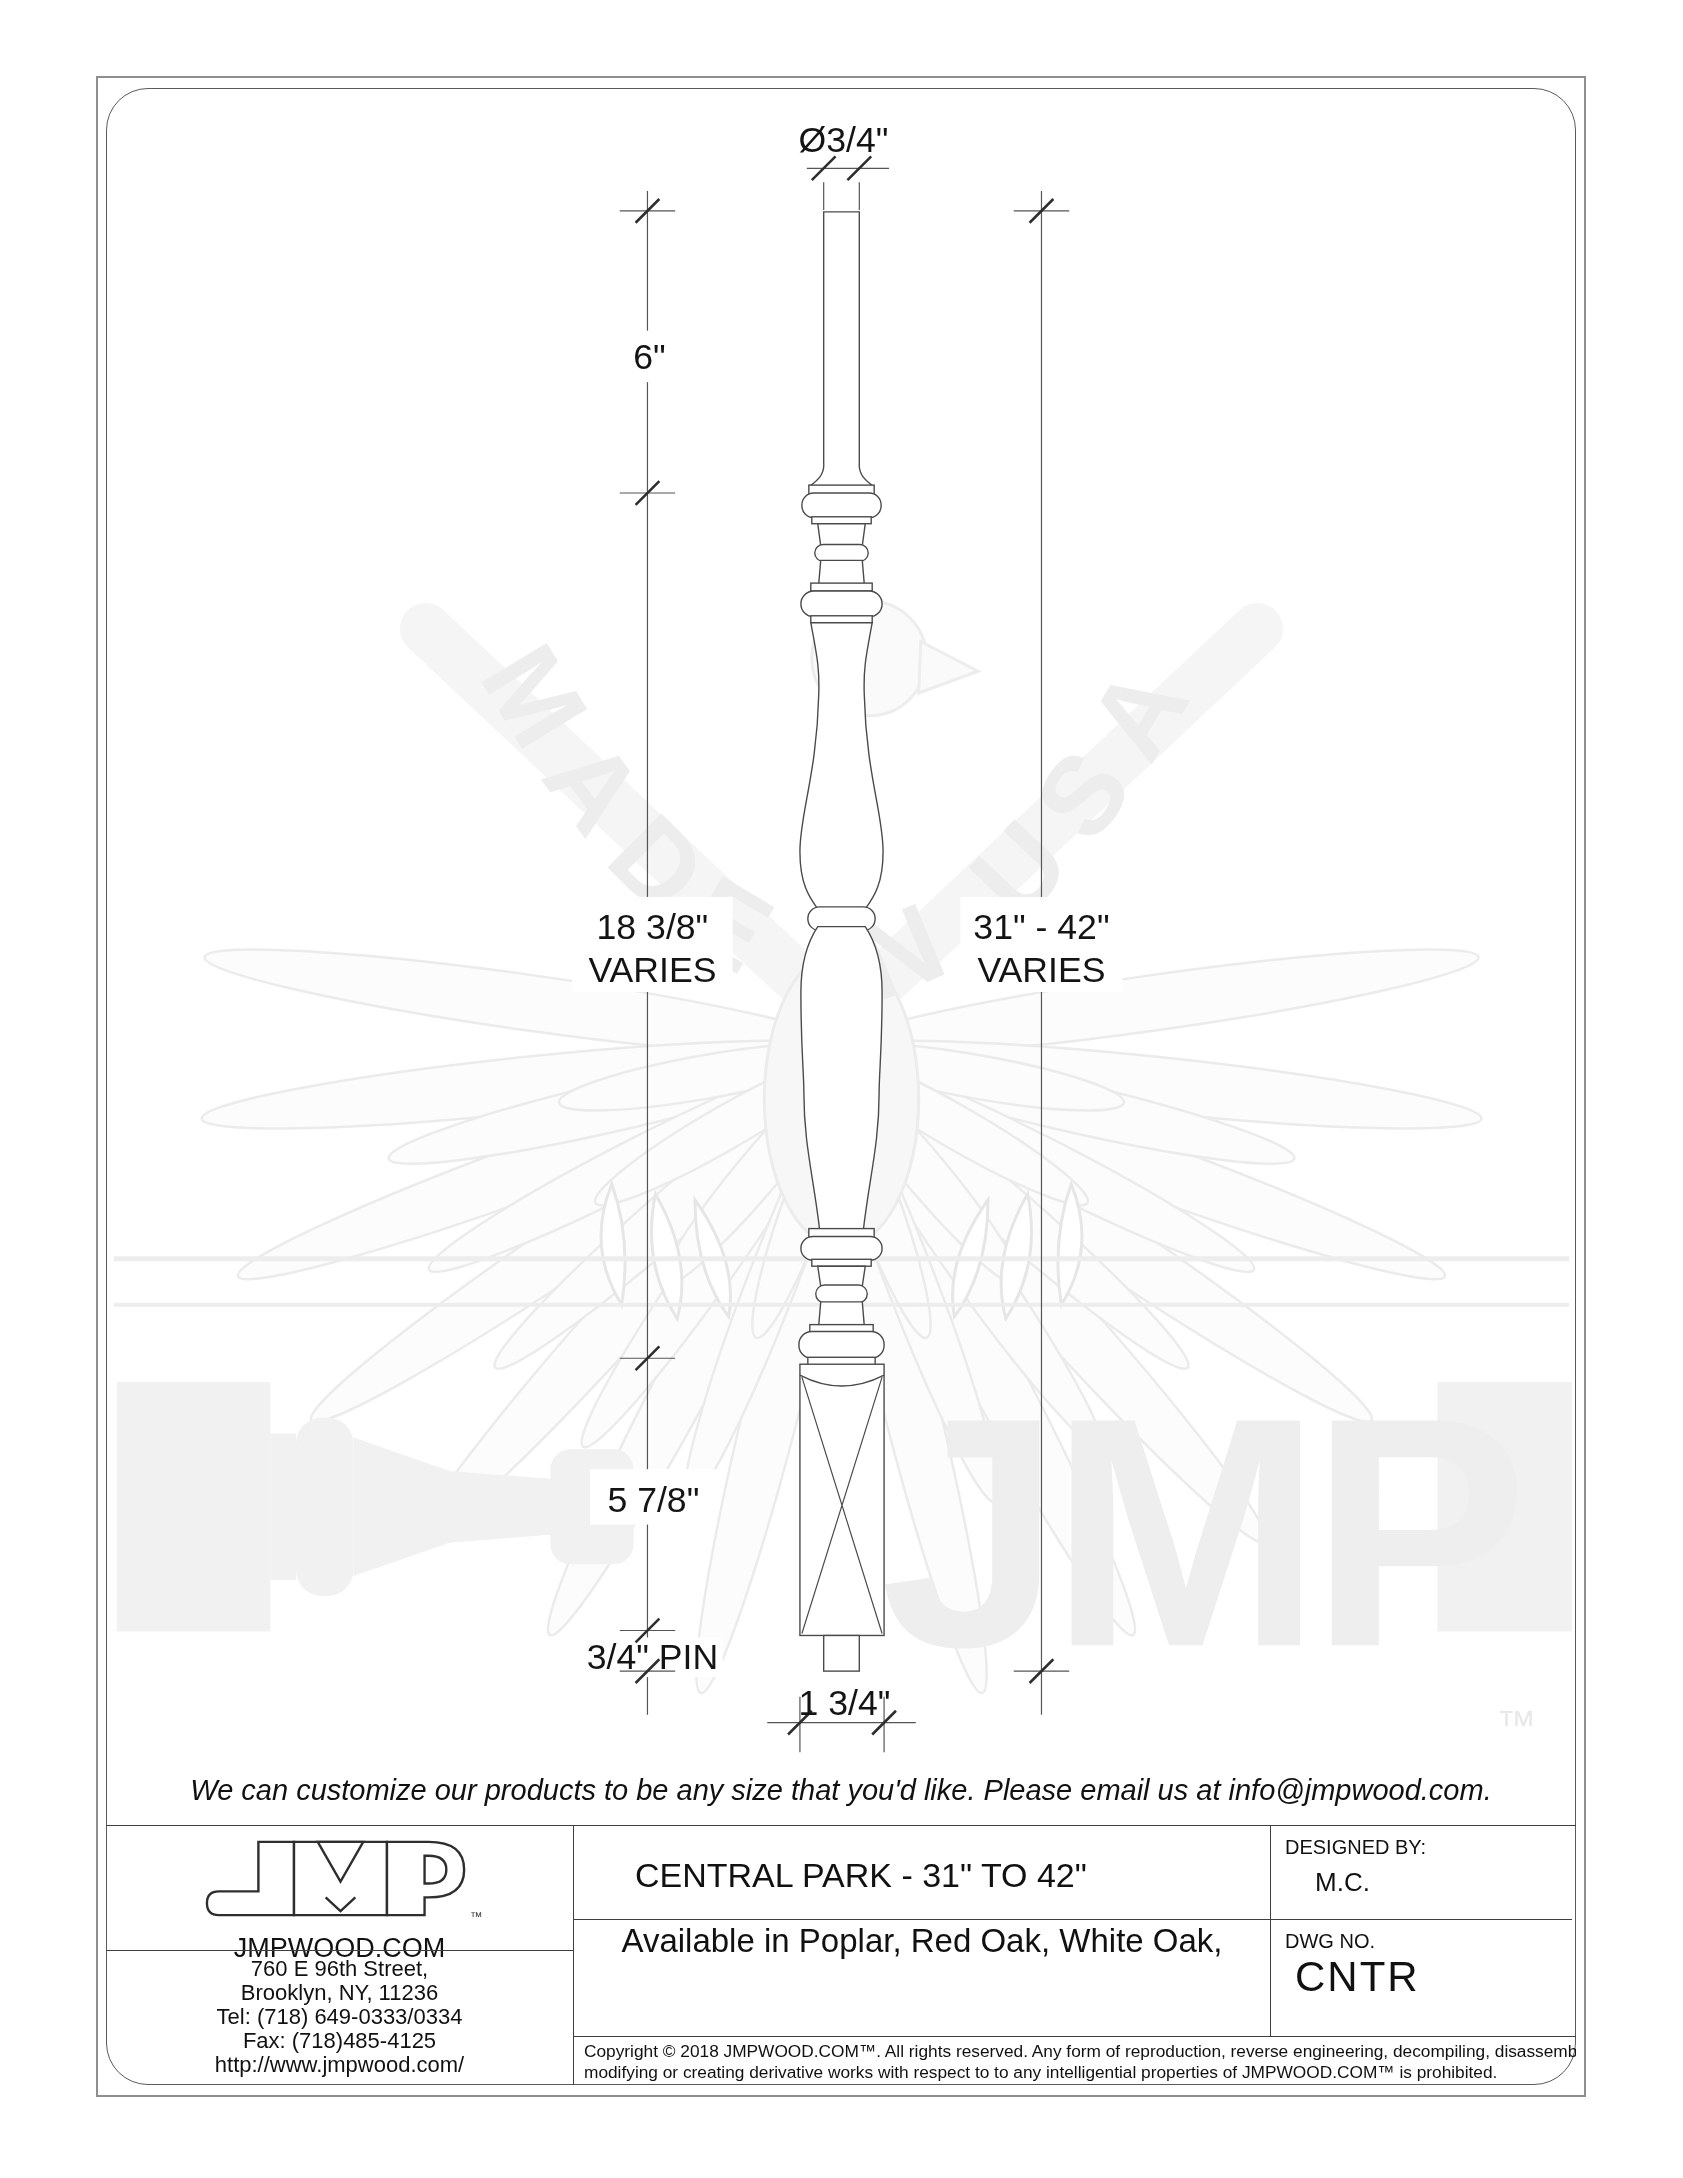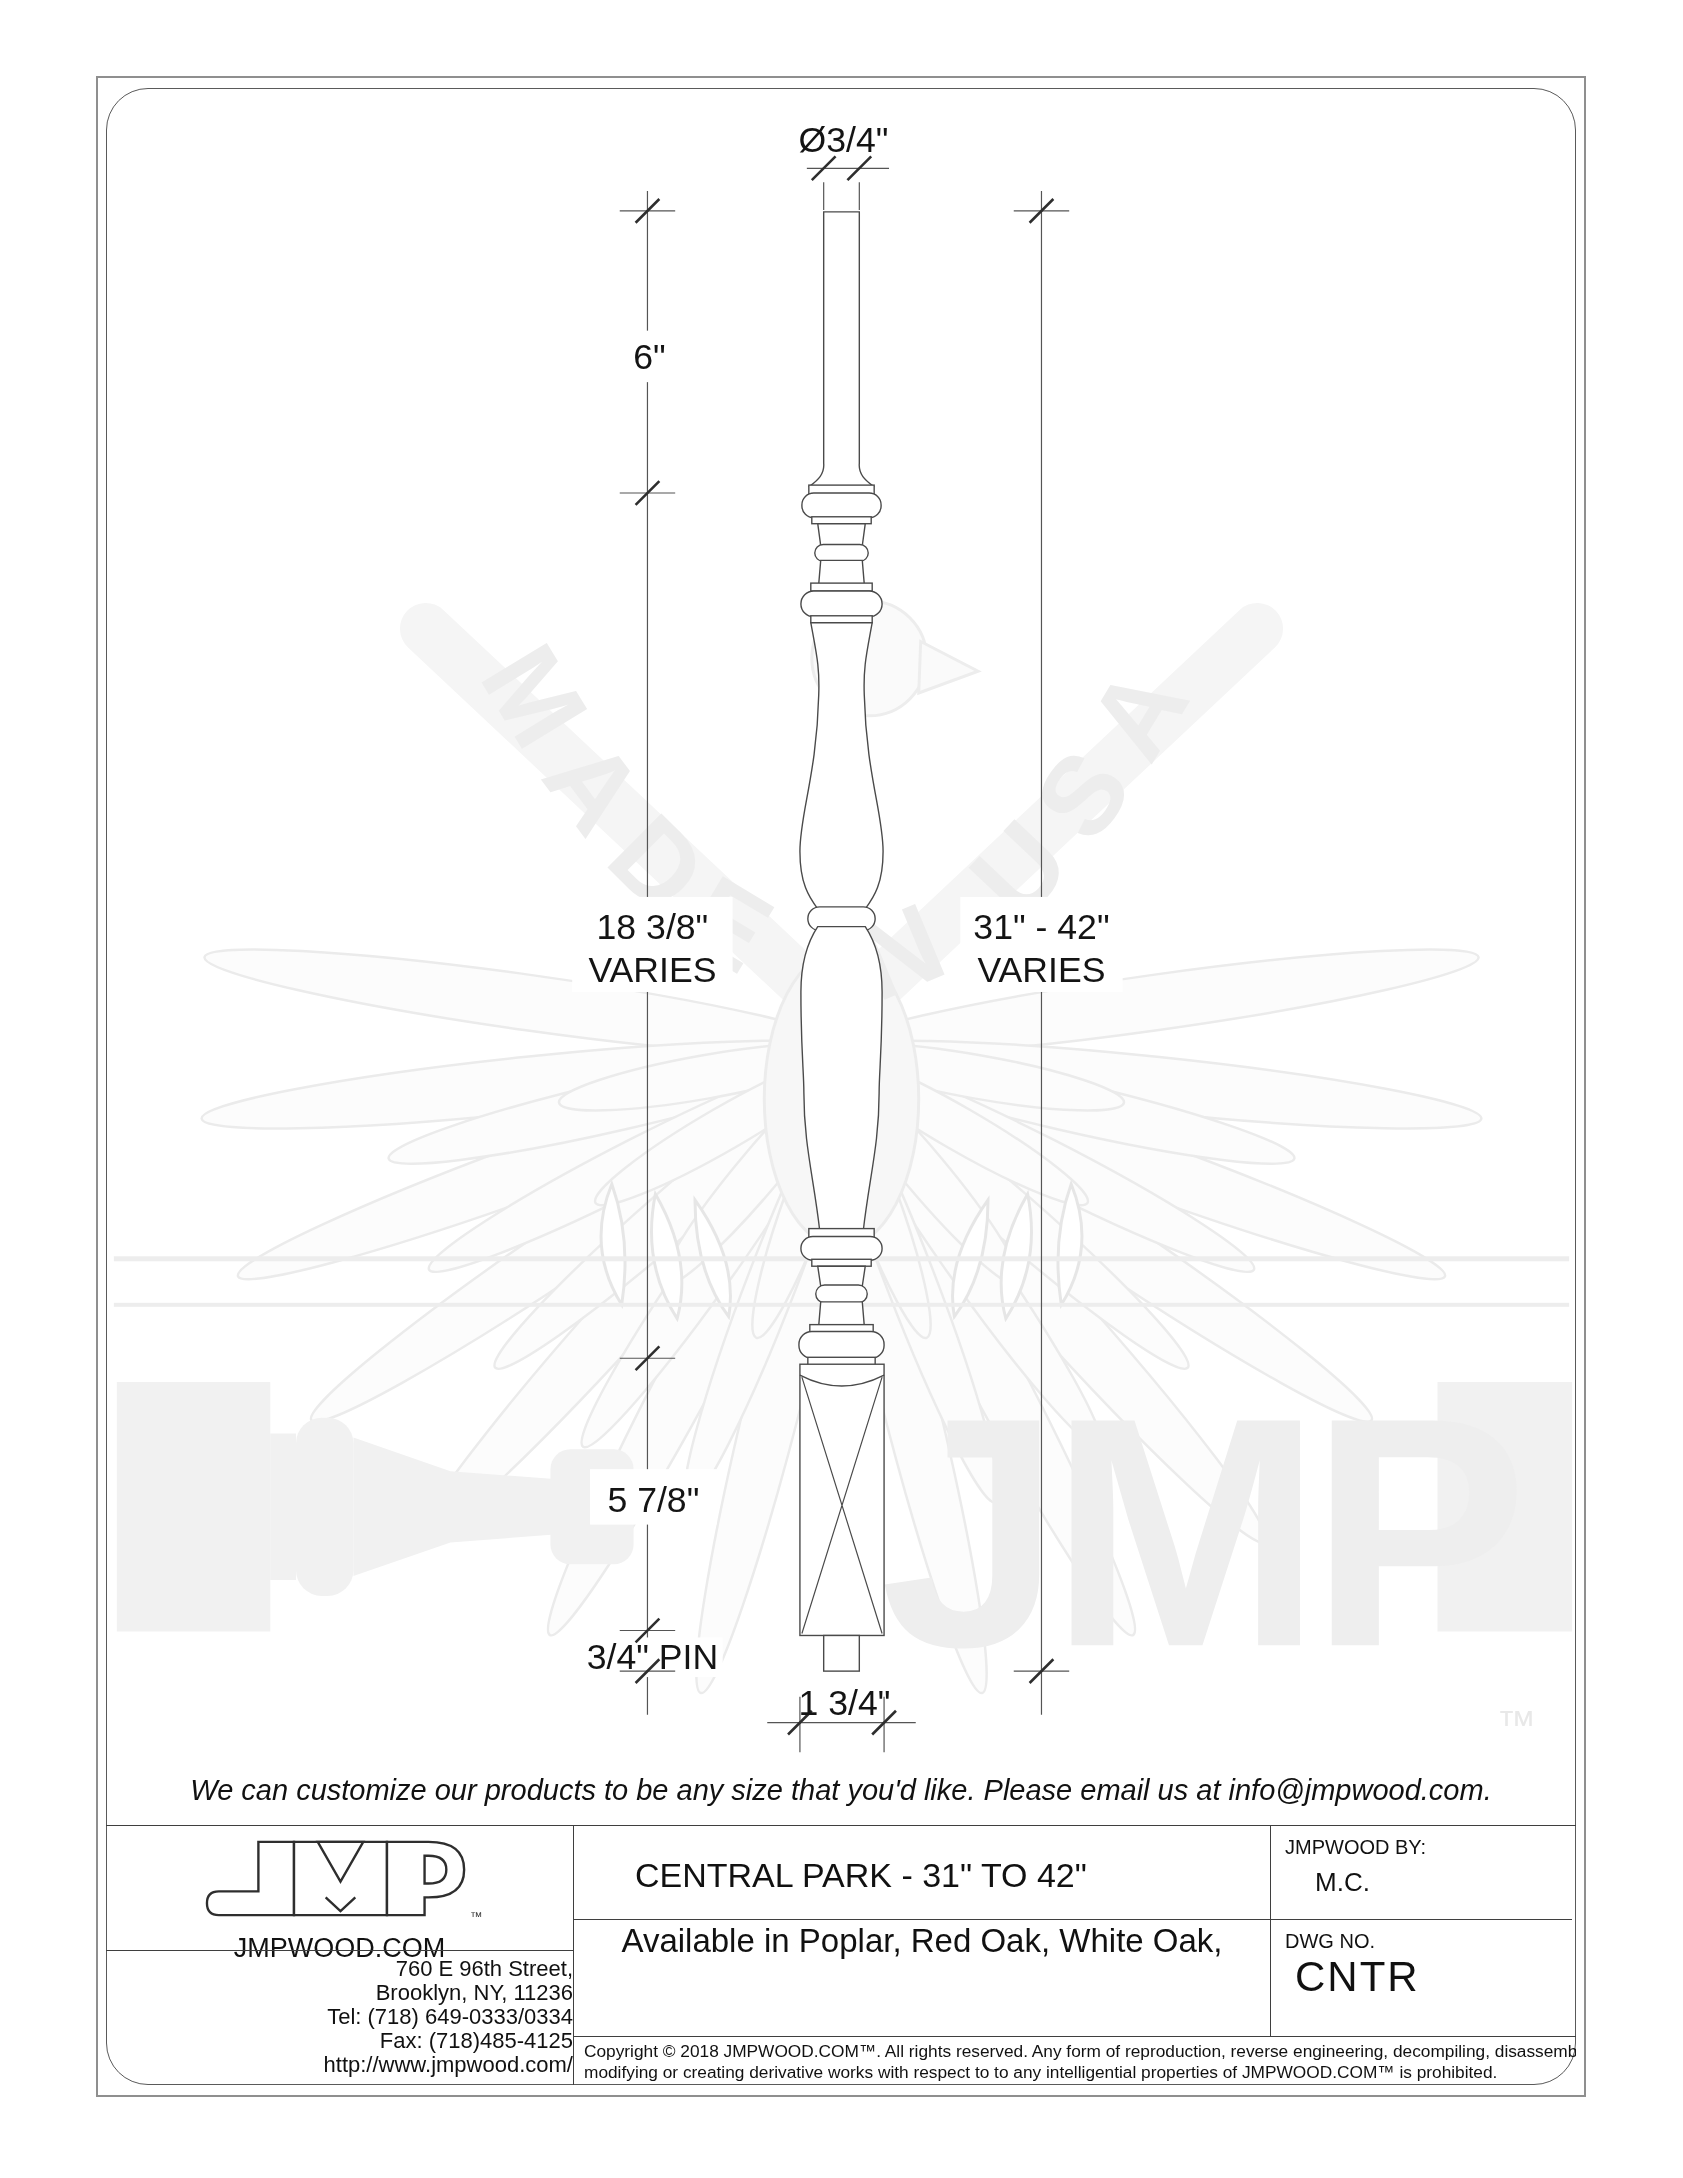"JMPWOOD BY:" div.small-label { text: JMPWOOD -> DESIGNED }
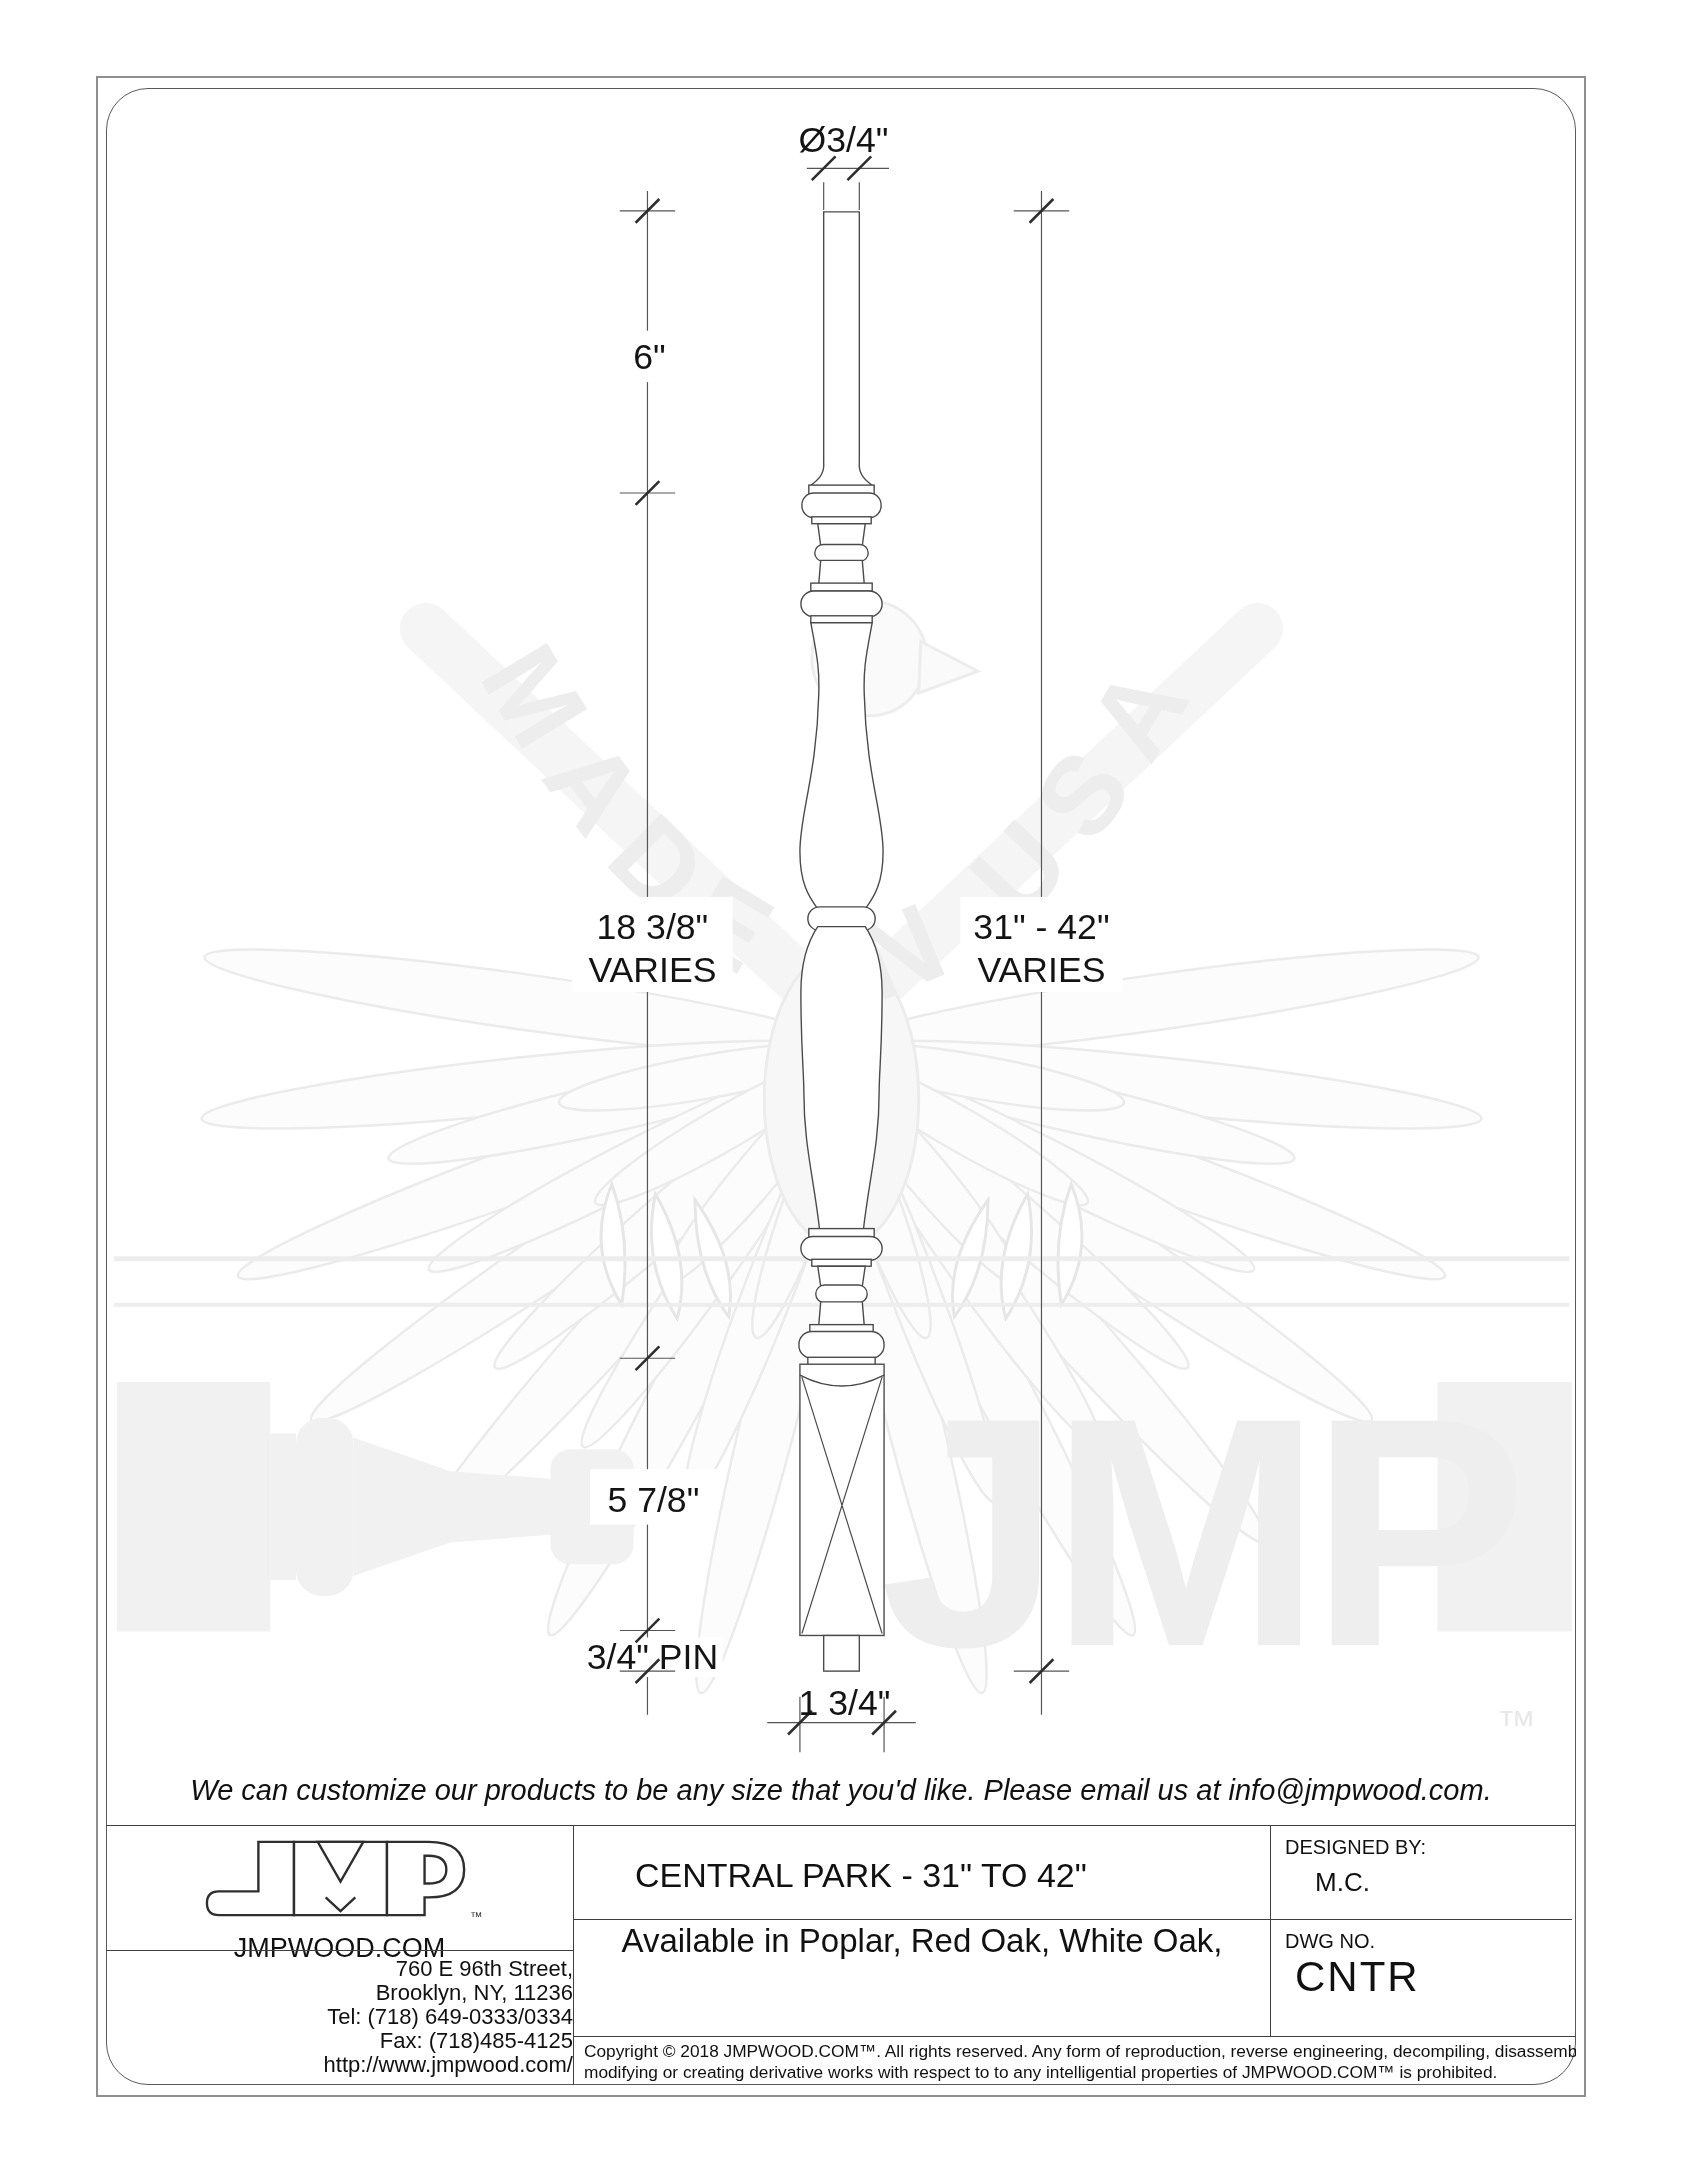"760 E 96th Street," #cell-address { text-align: right -> center }
